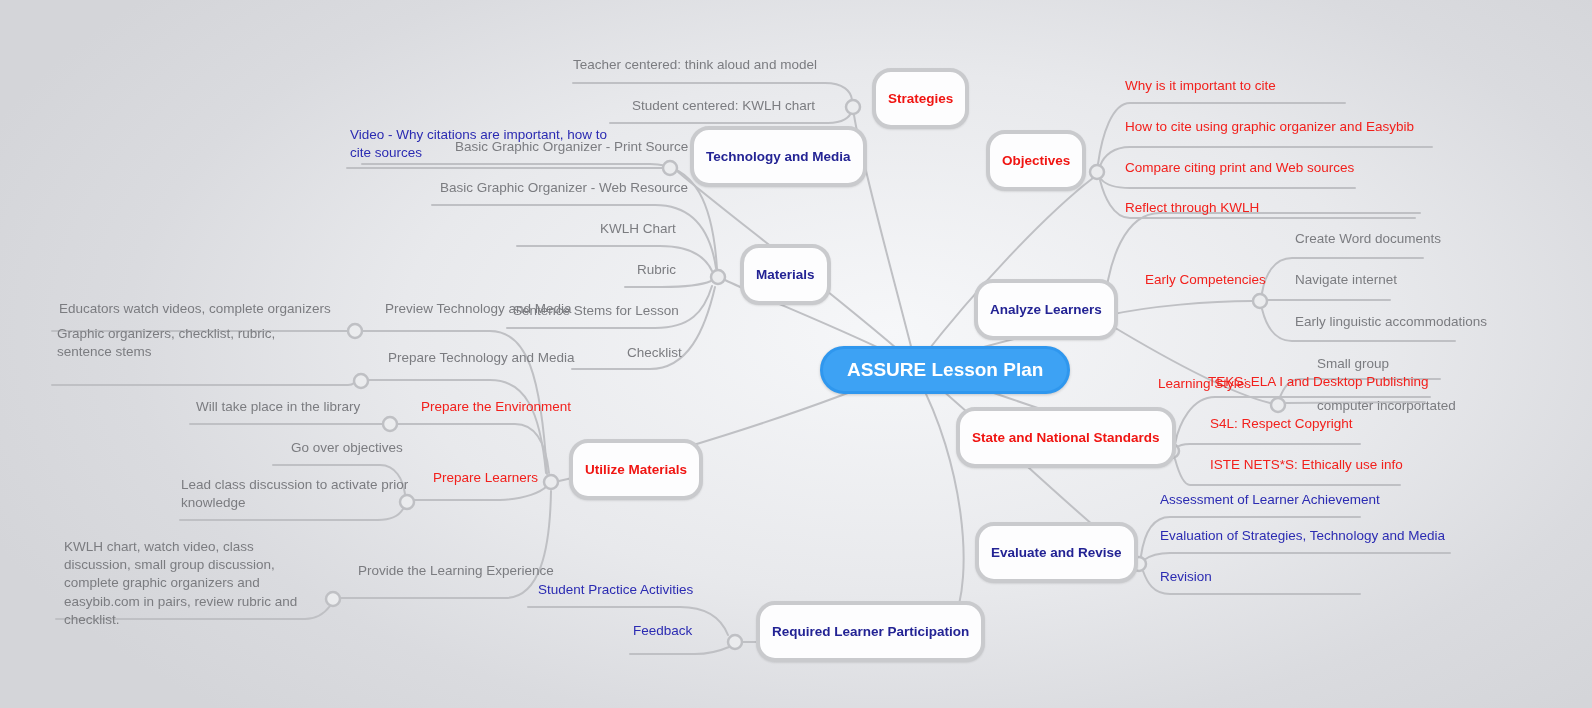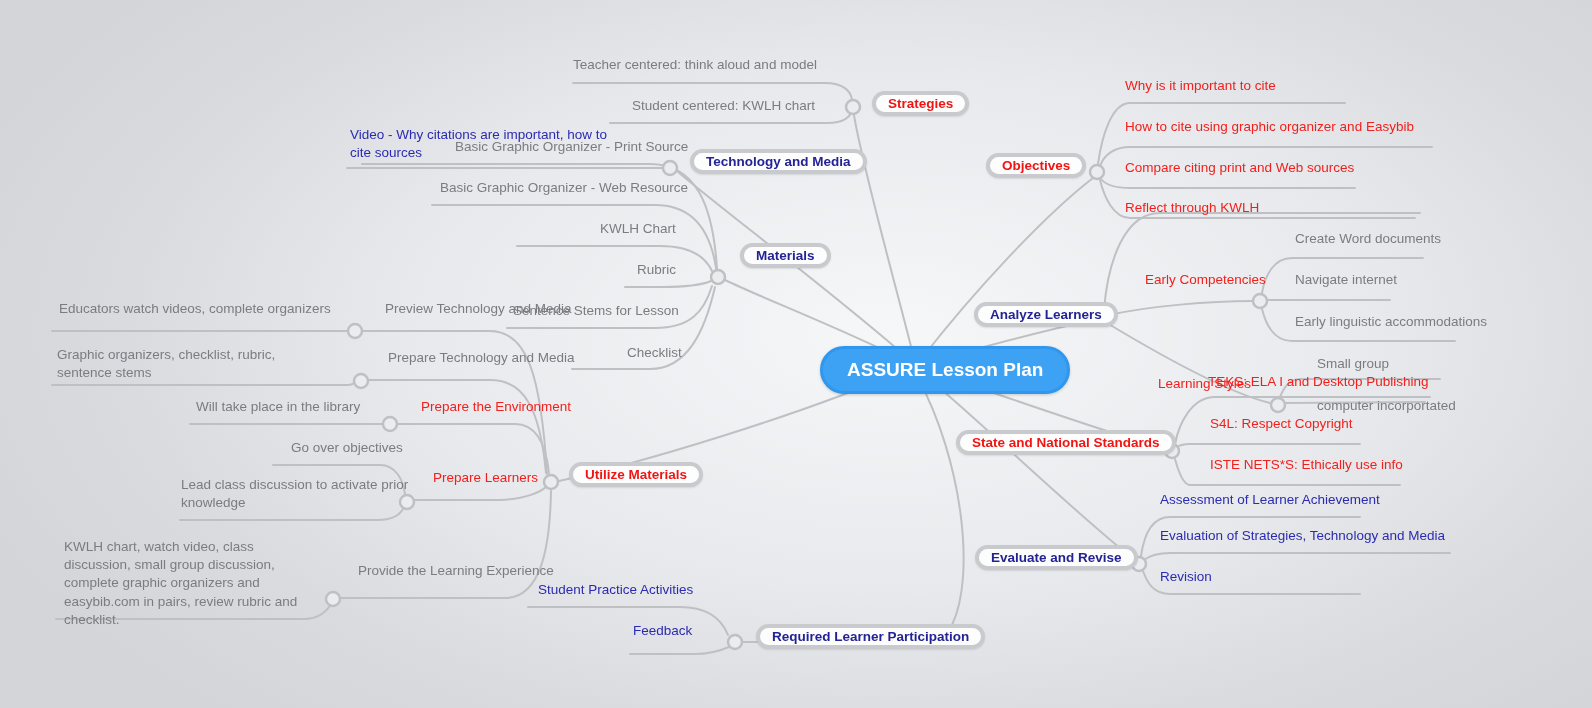"Strategies" .pill { margin-top: 23px -> none; padding: 1px 12px -> 19px 12px }
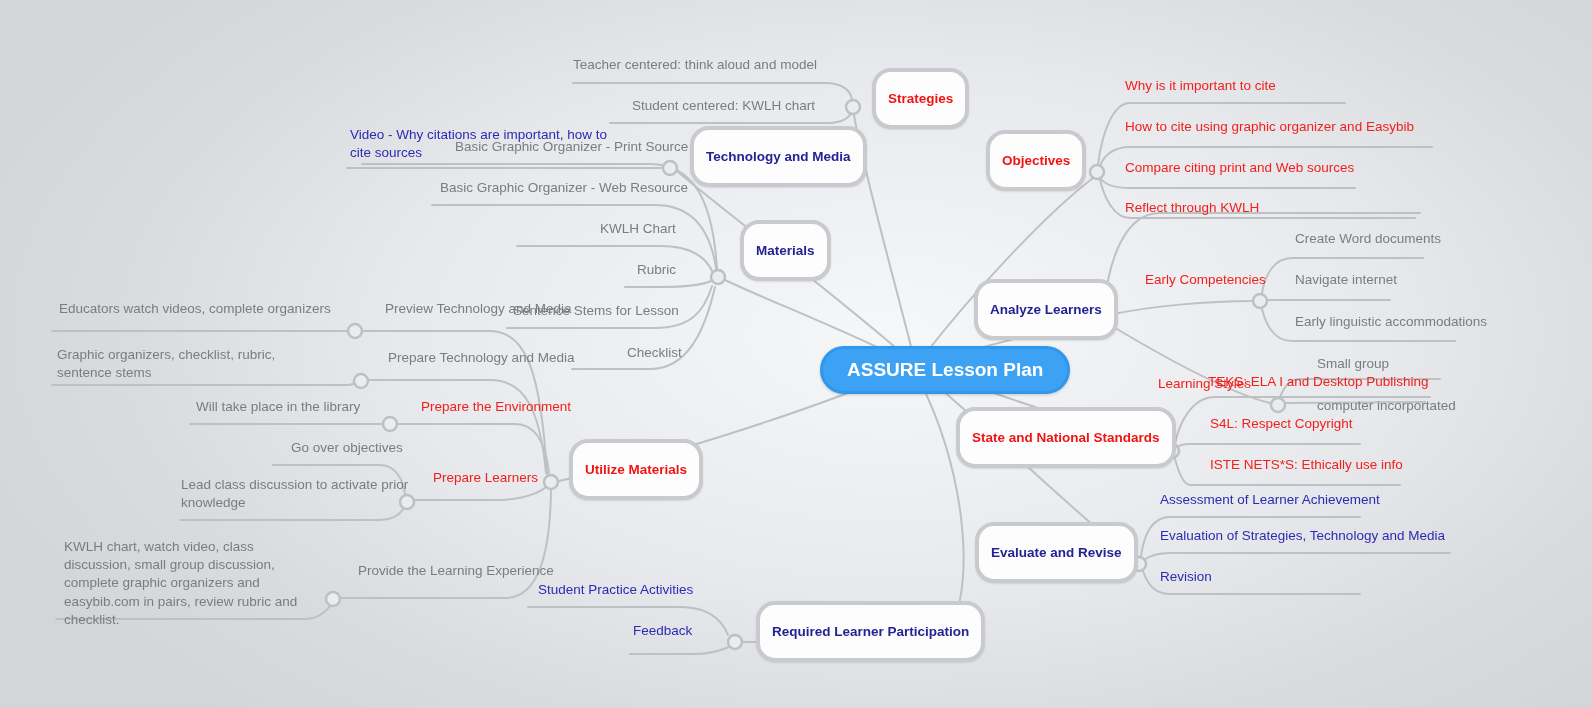"Materials" div.pill { top: 220px -> 244px }
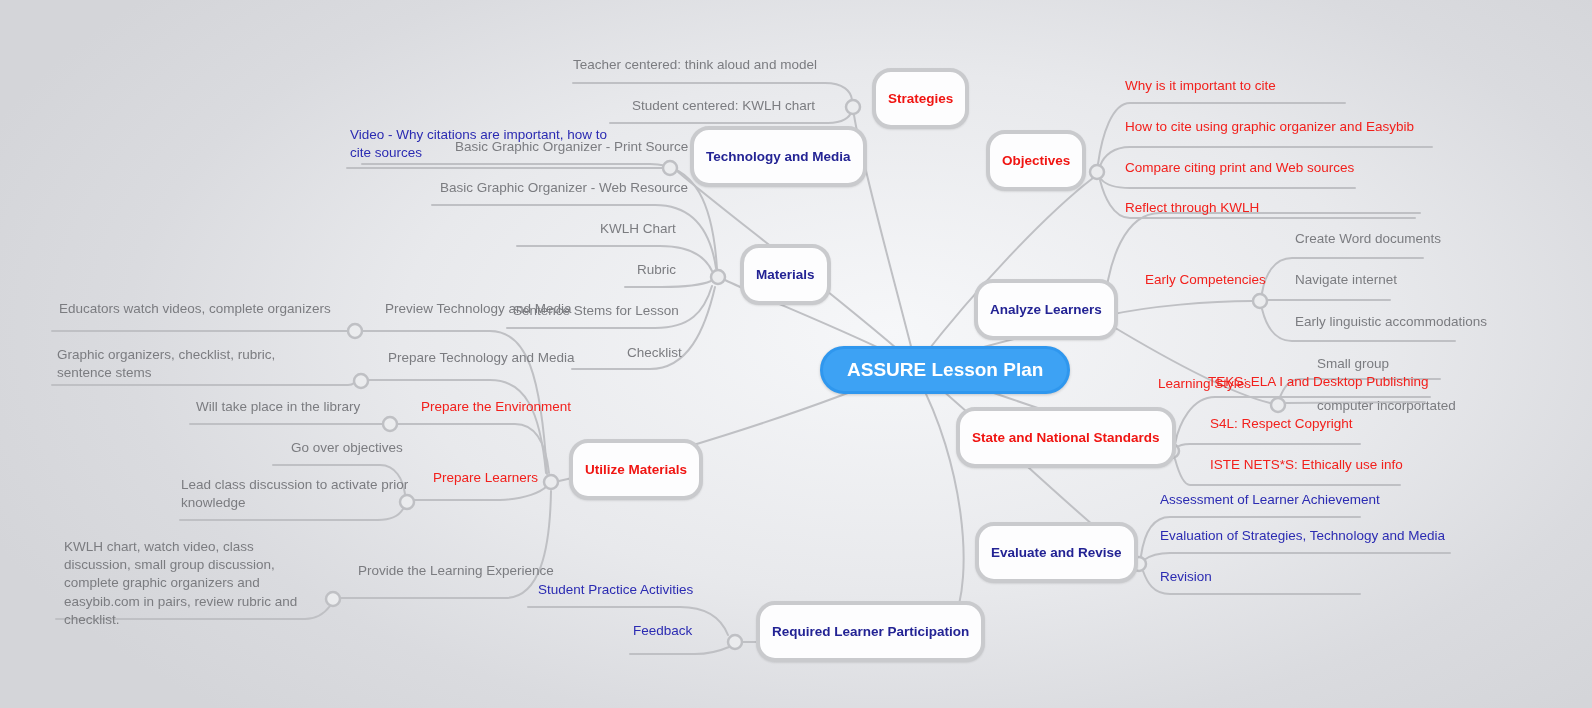"Graphic organizers, checklist, rubric," div.label { top: 346px -> 325px }
